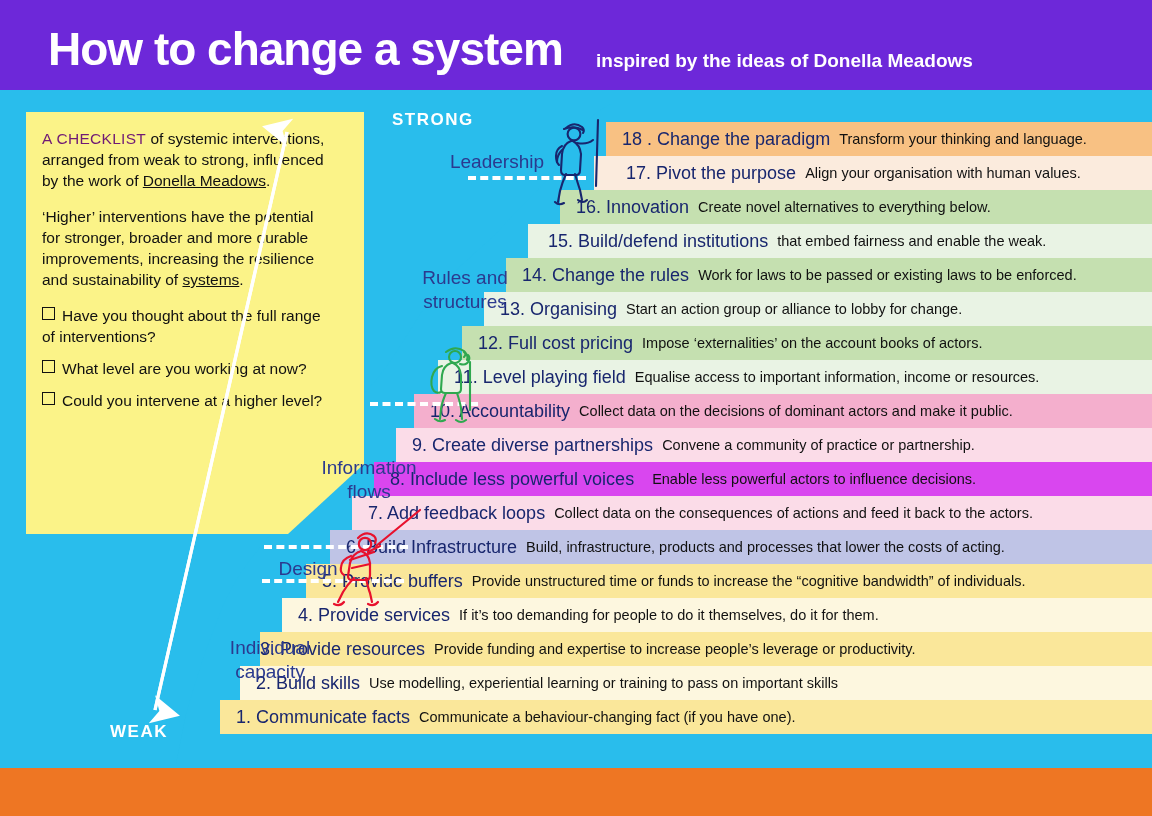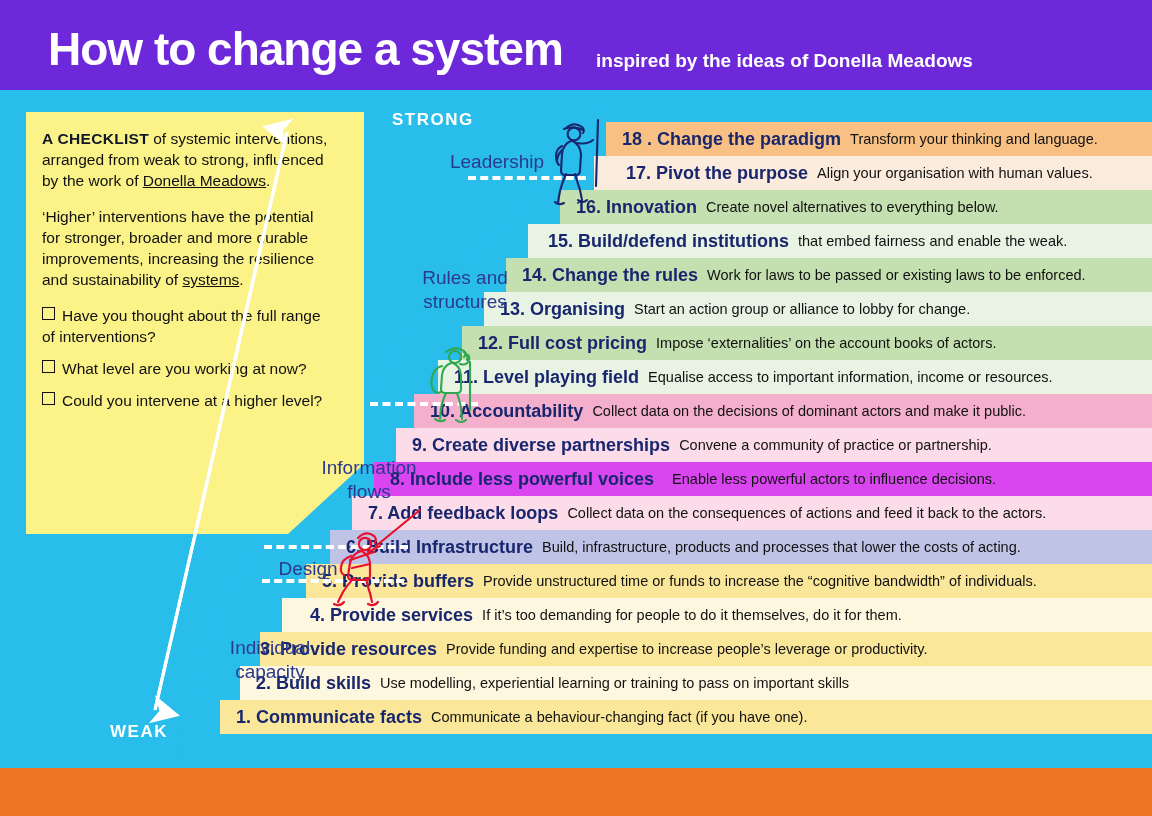"A CHECKLIST" .cl-head { color: #0f172a -> #701a75; font-weight: bold -> normal }
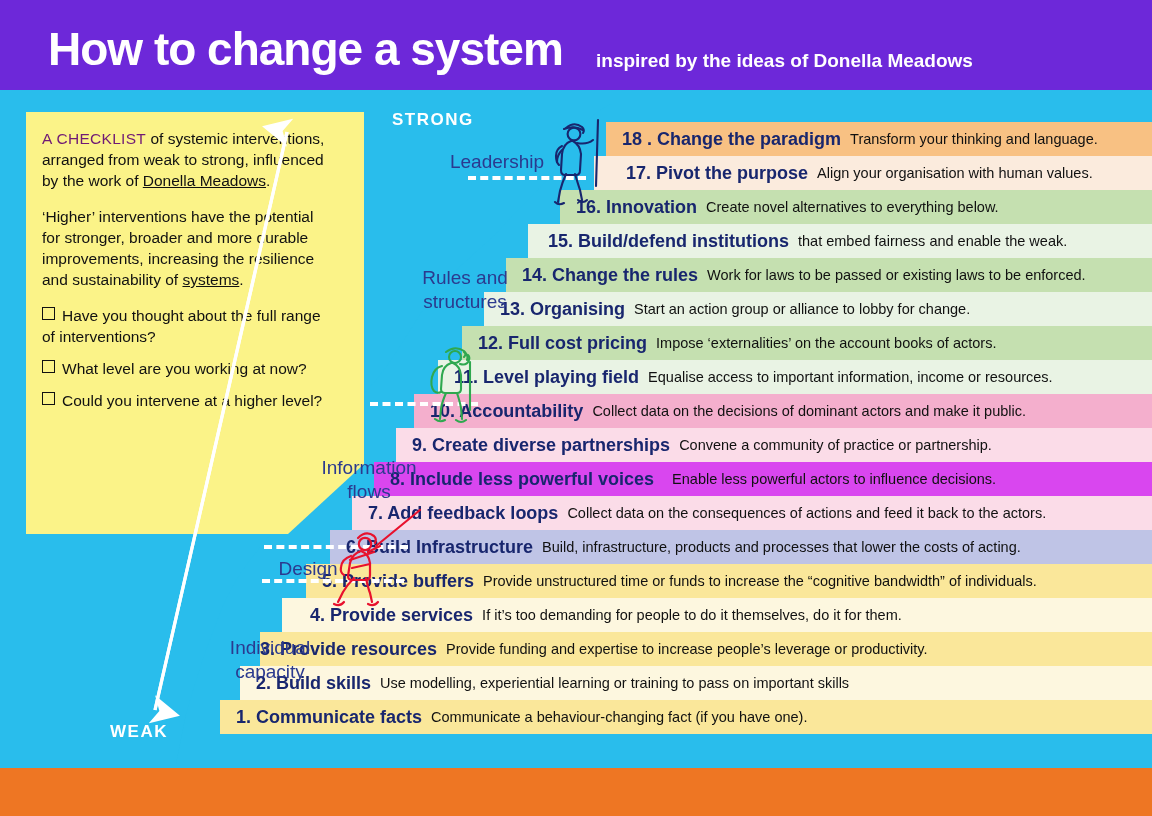"18 . Change the paradigm" .row .num { font-weight: bold -> normal }
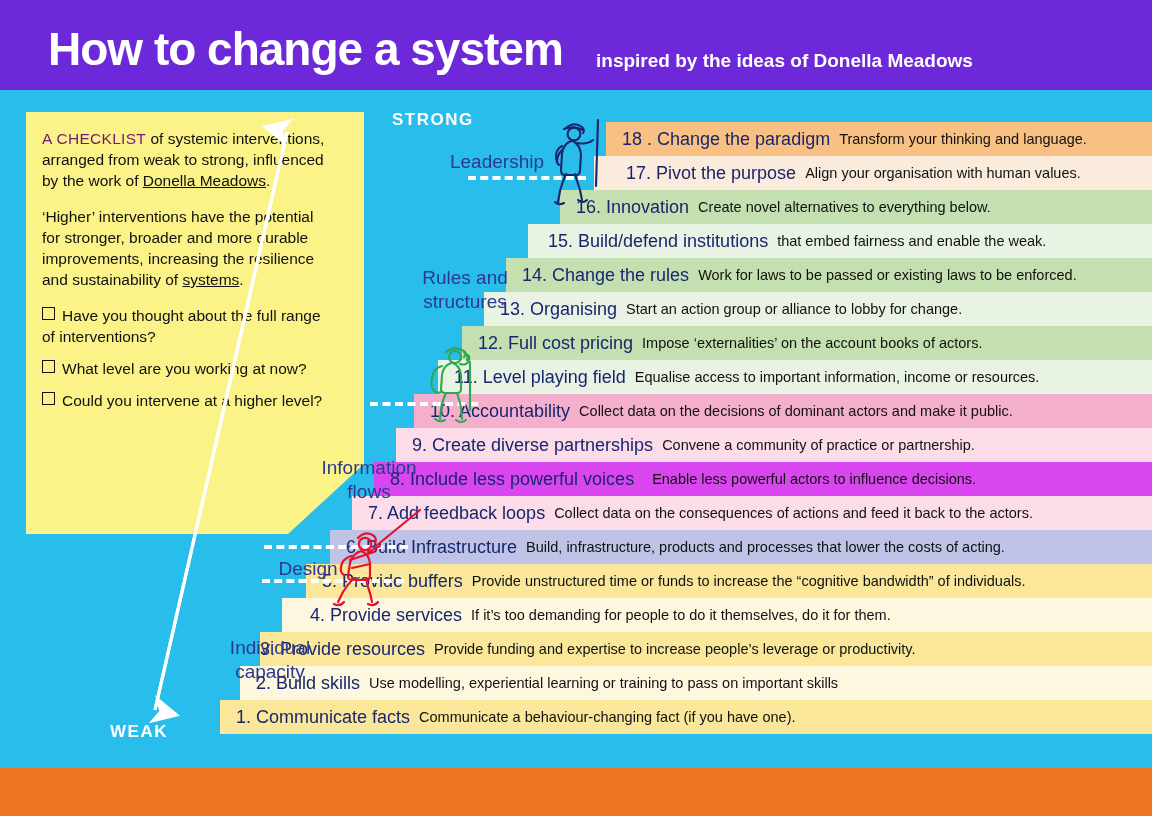"4. Provide services" div.row { padding-left: 28px -> 16px }
